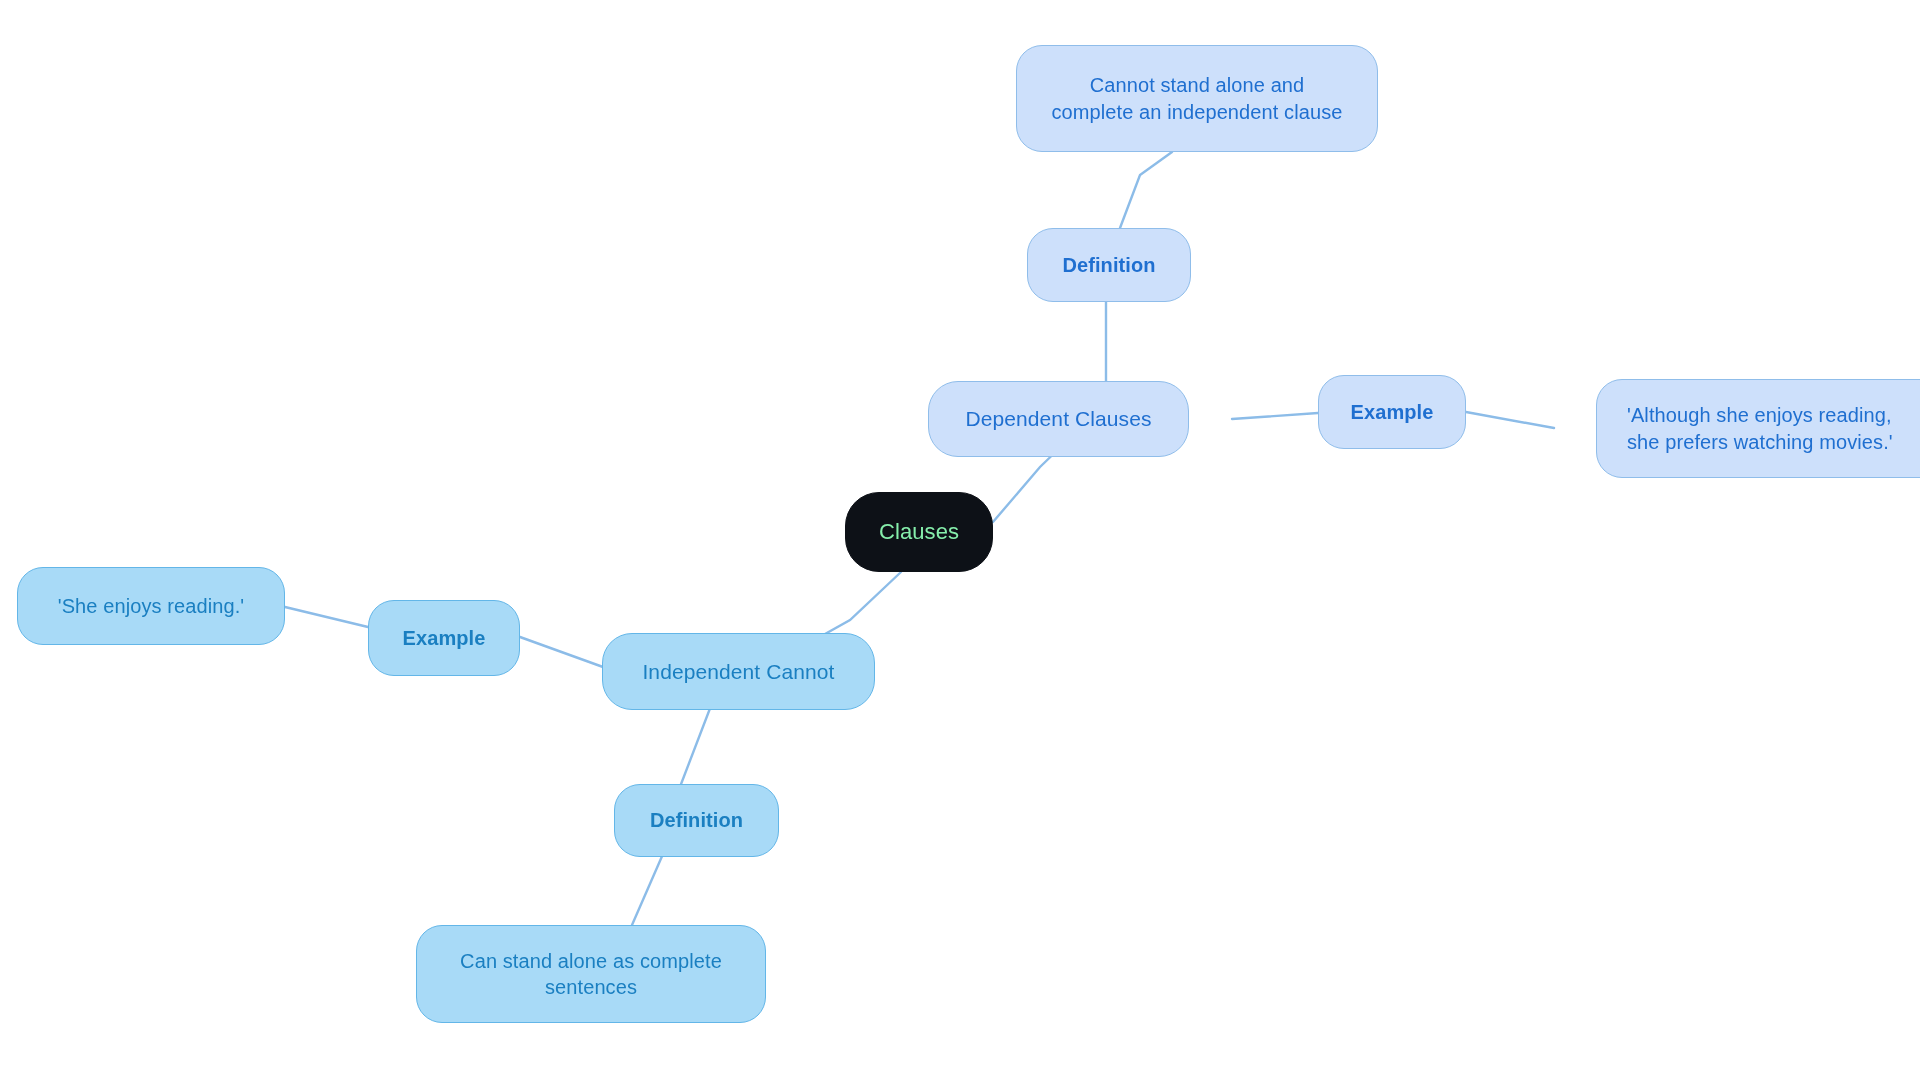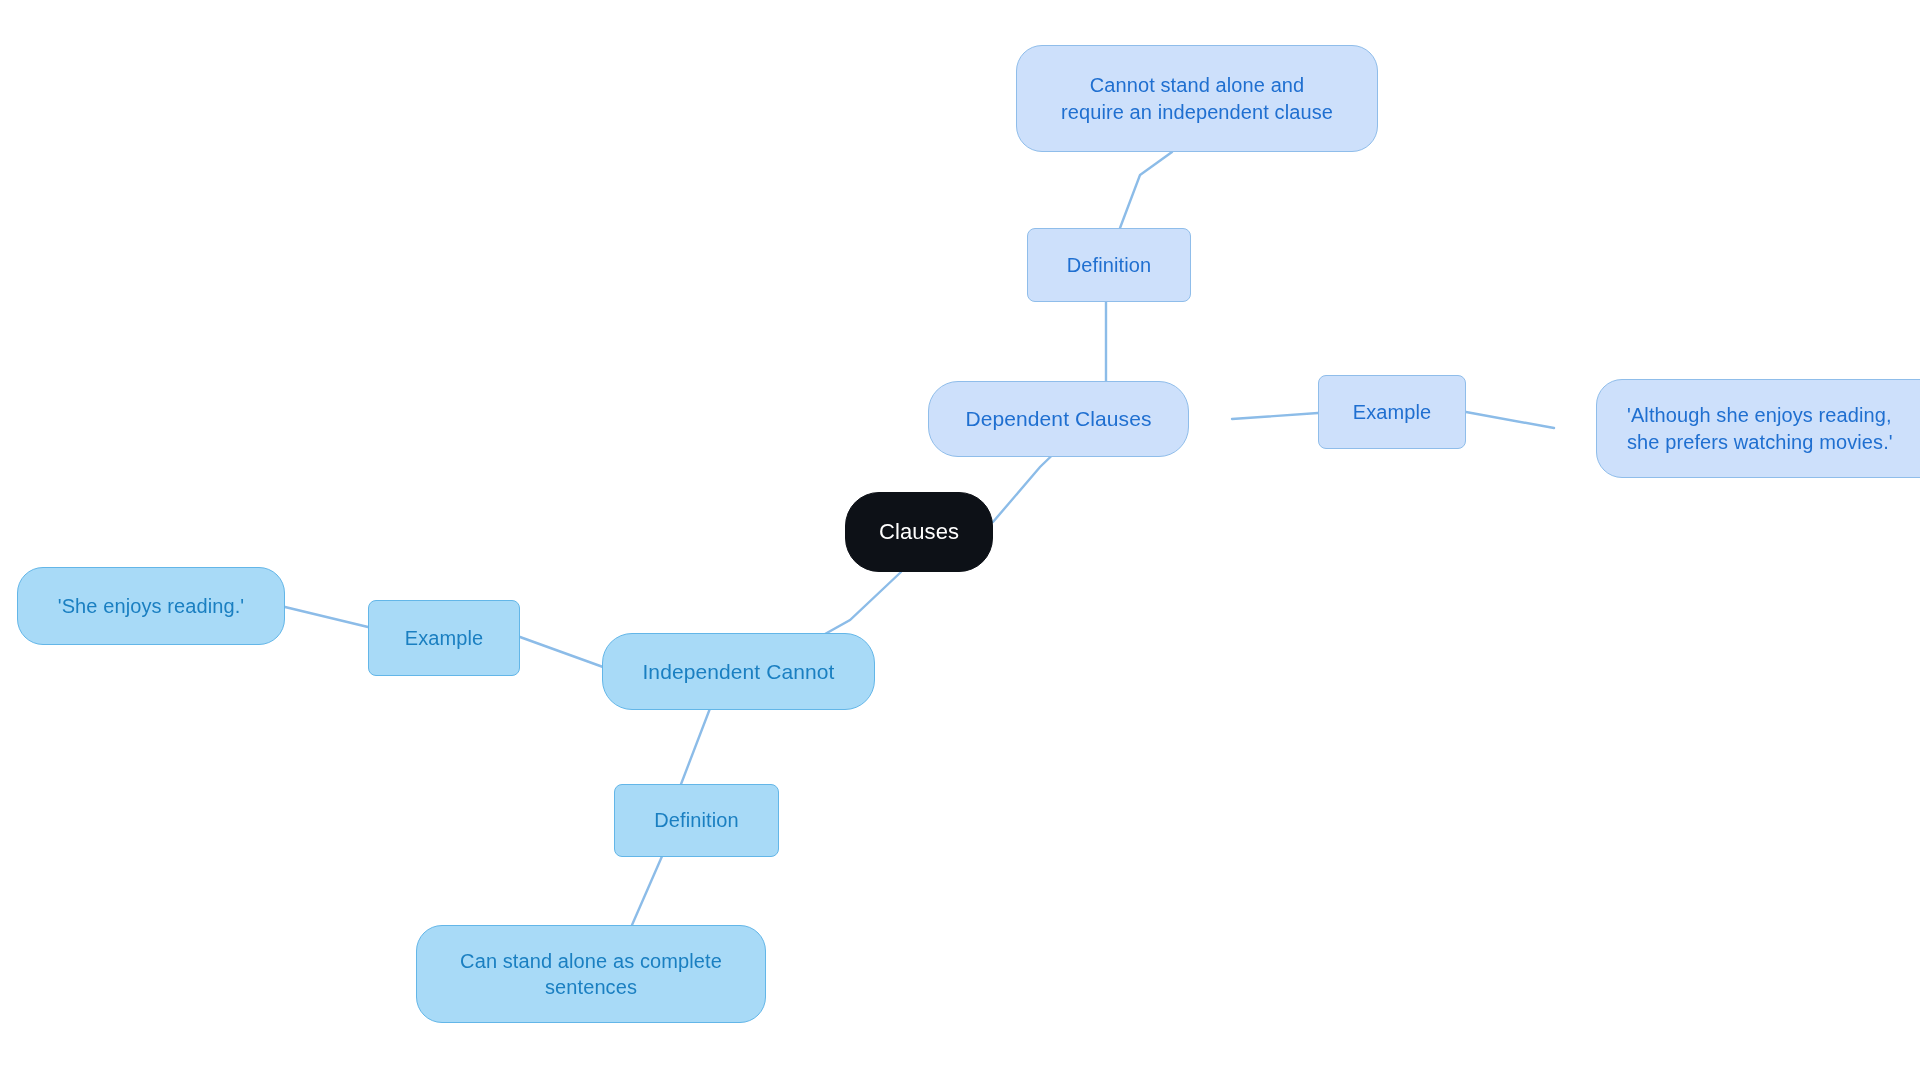"Cannot stand alone and" span { text: require -> complete }
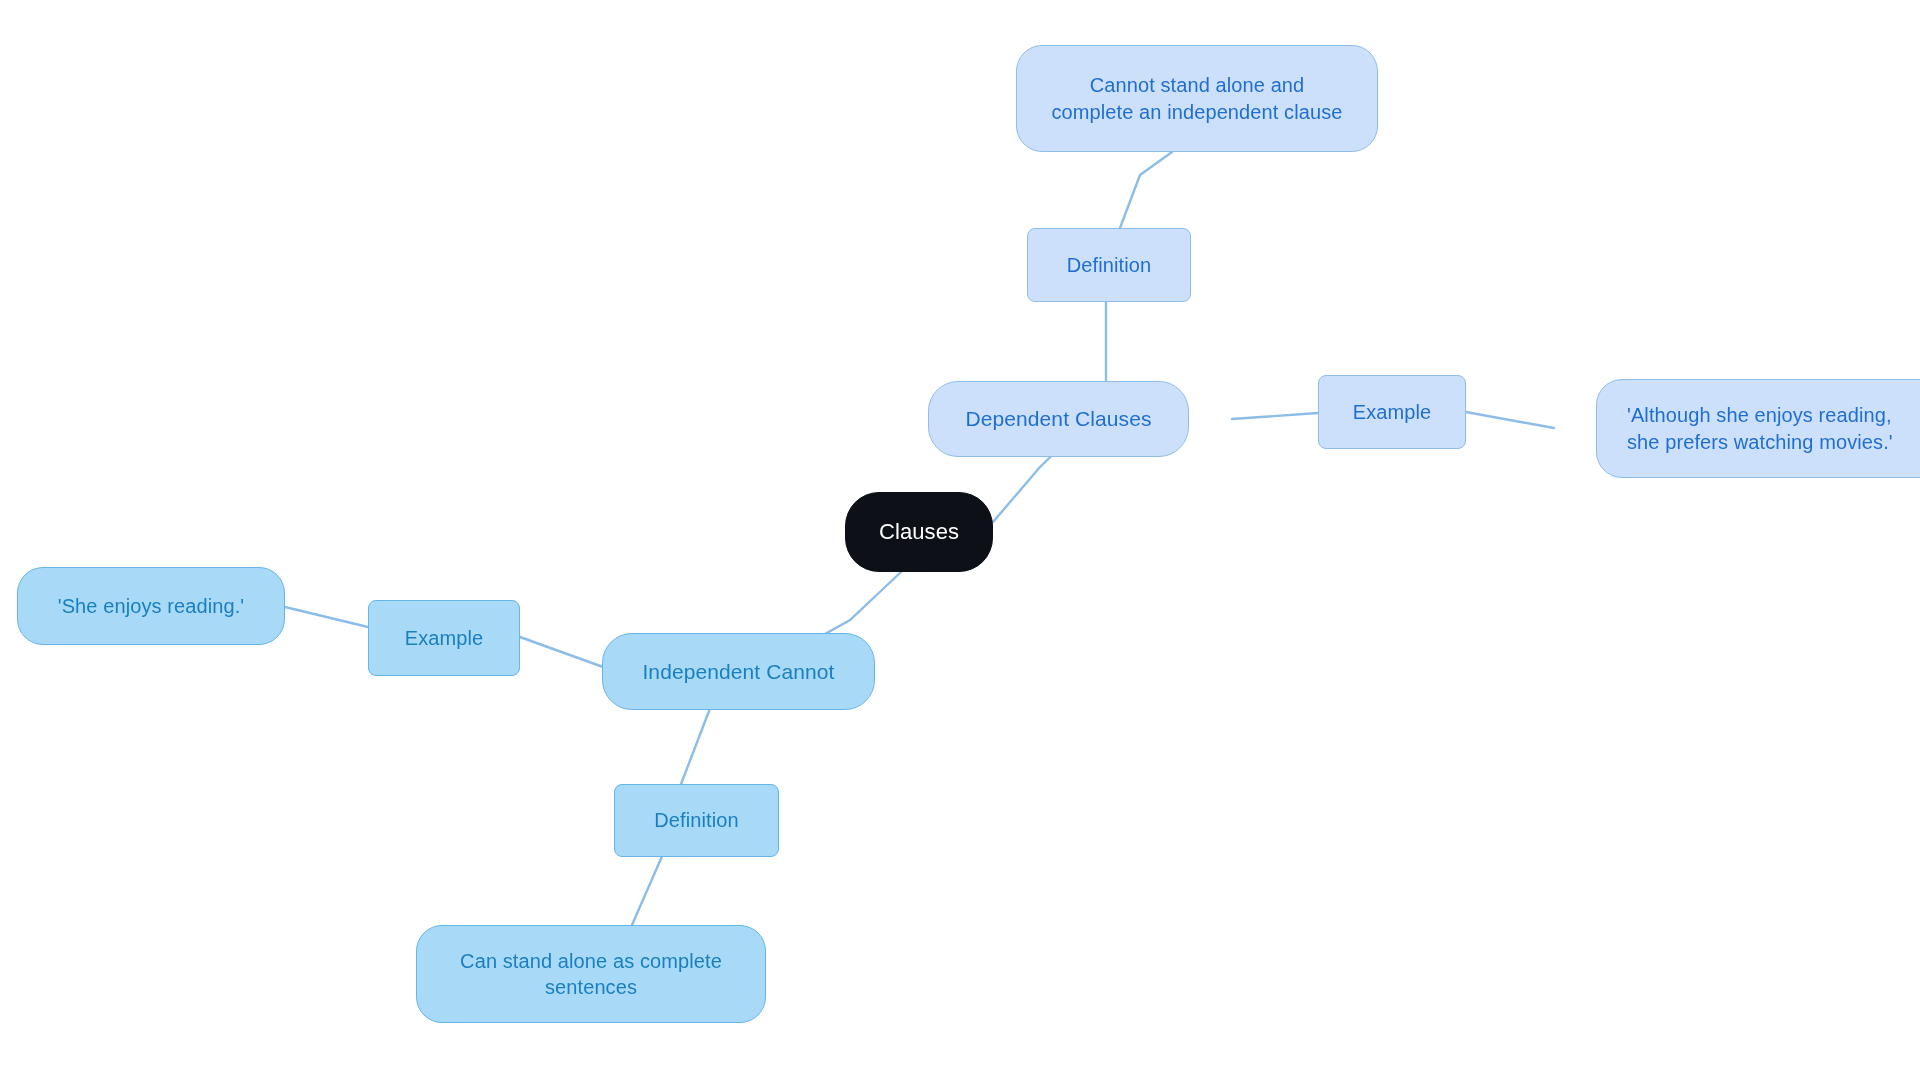"Definition" .node.lvl2 { border-radius: 8px -> 26px; font-weight: none -> bold }
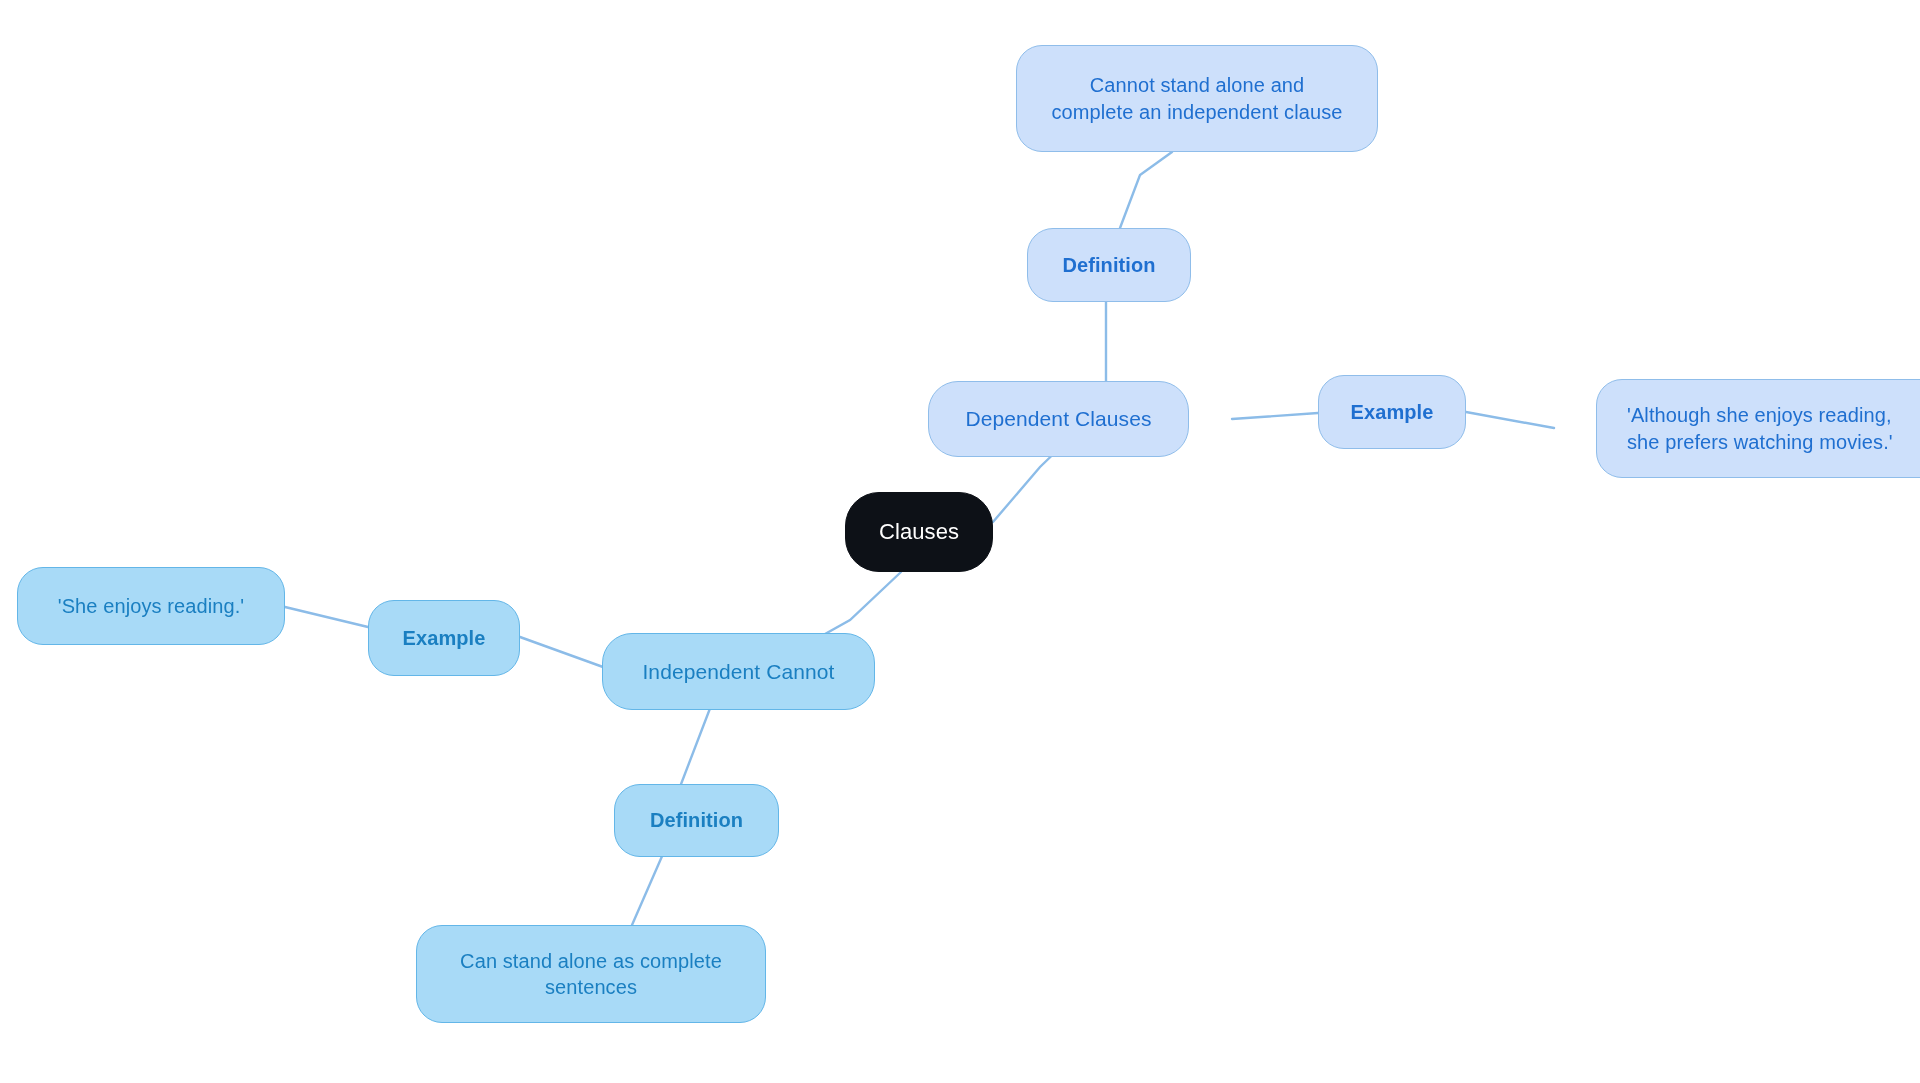"Clauses" .node.root { color: #ffffff -> #86efac }
